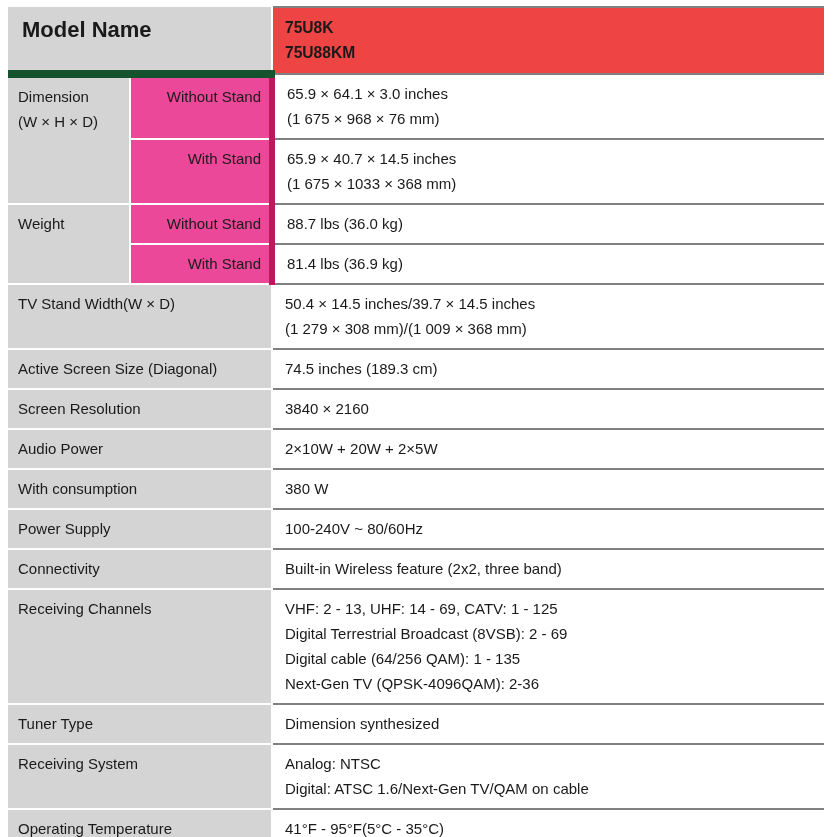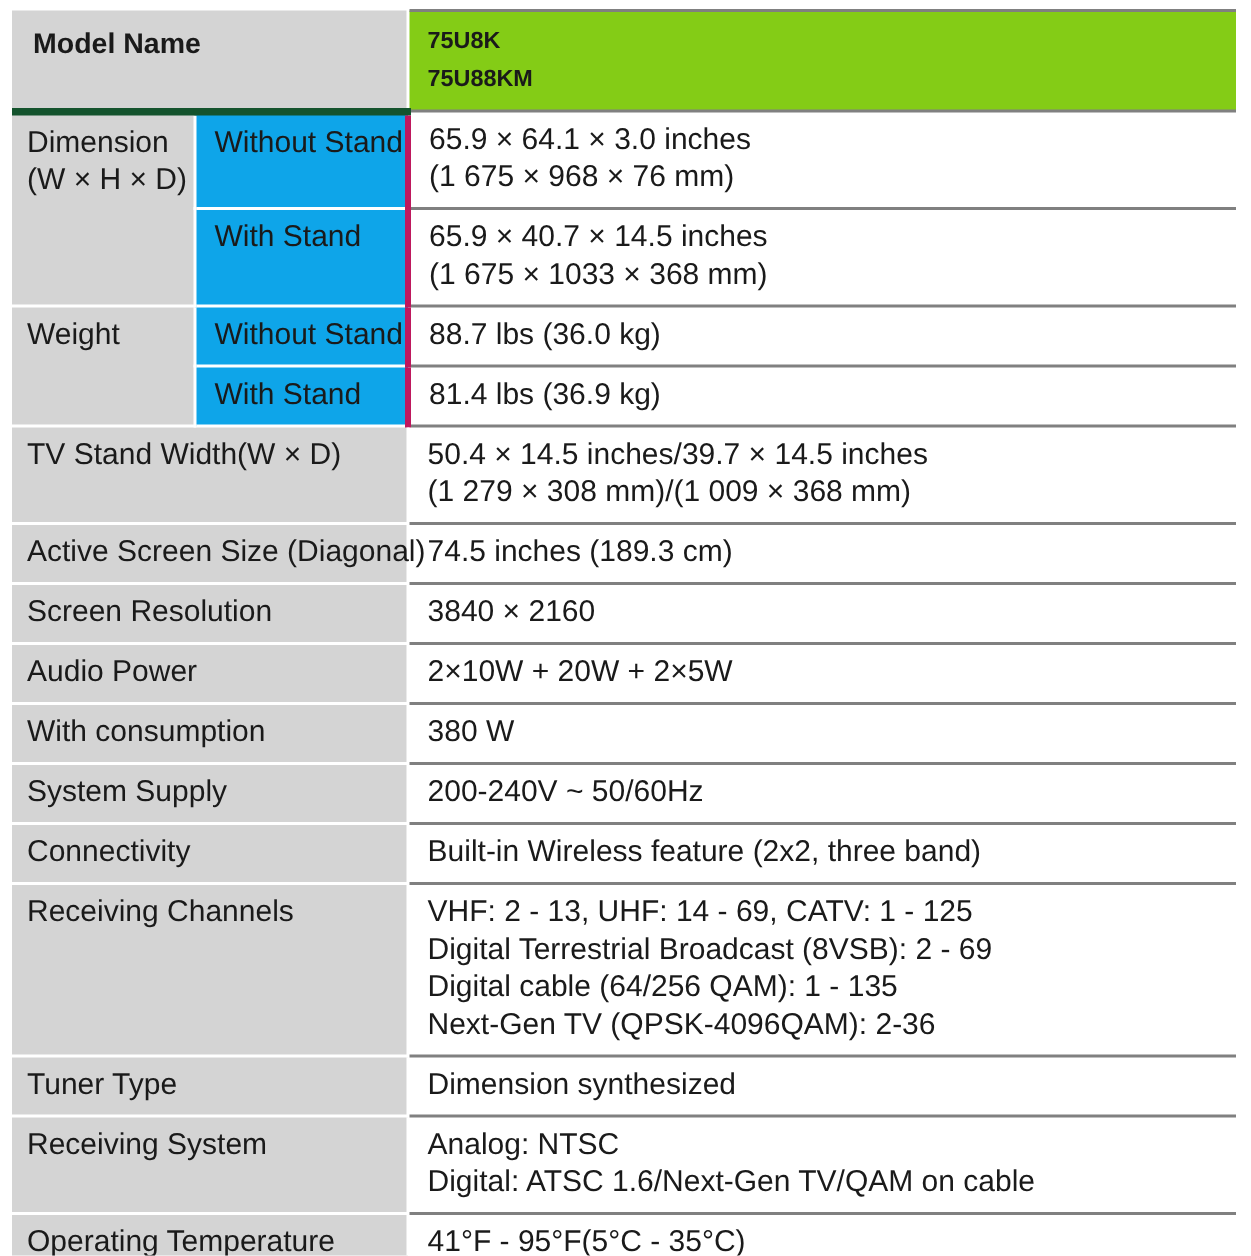"Model Name" td.hdr-label { border-bottom: 5px solid #14532d -> 8px solid #14532d; font-size: 19px -> 22px }
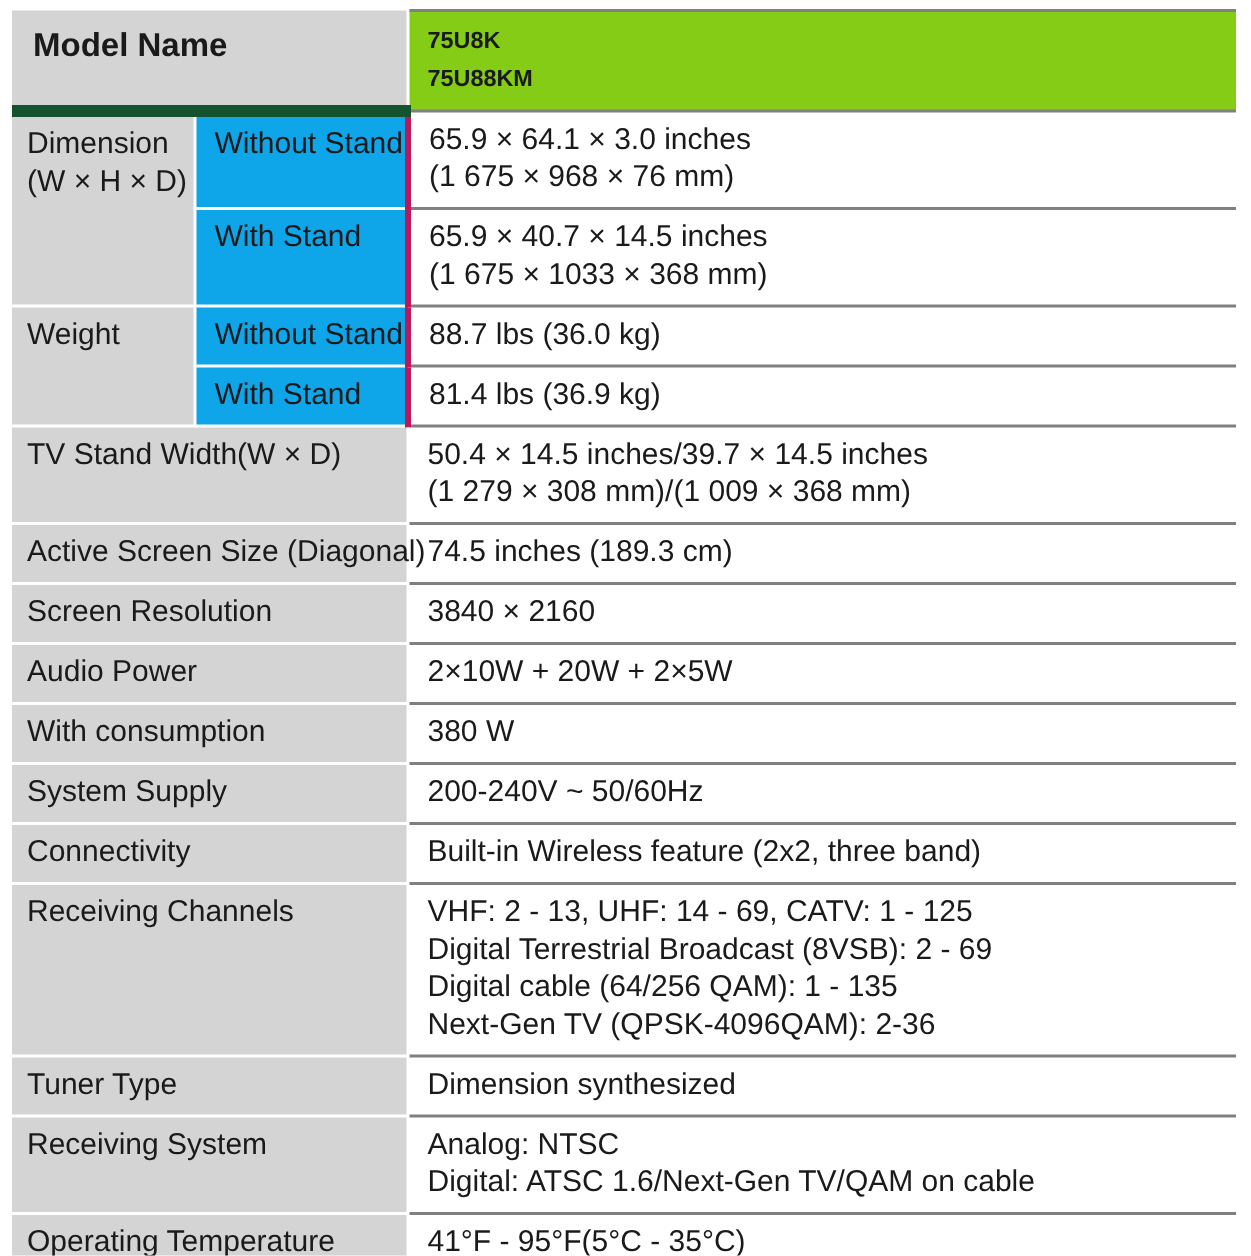"75U8K" td.hdr-value { background: #84cc16 -> #ef4444 }
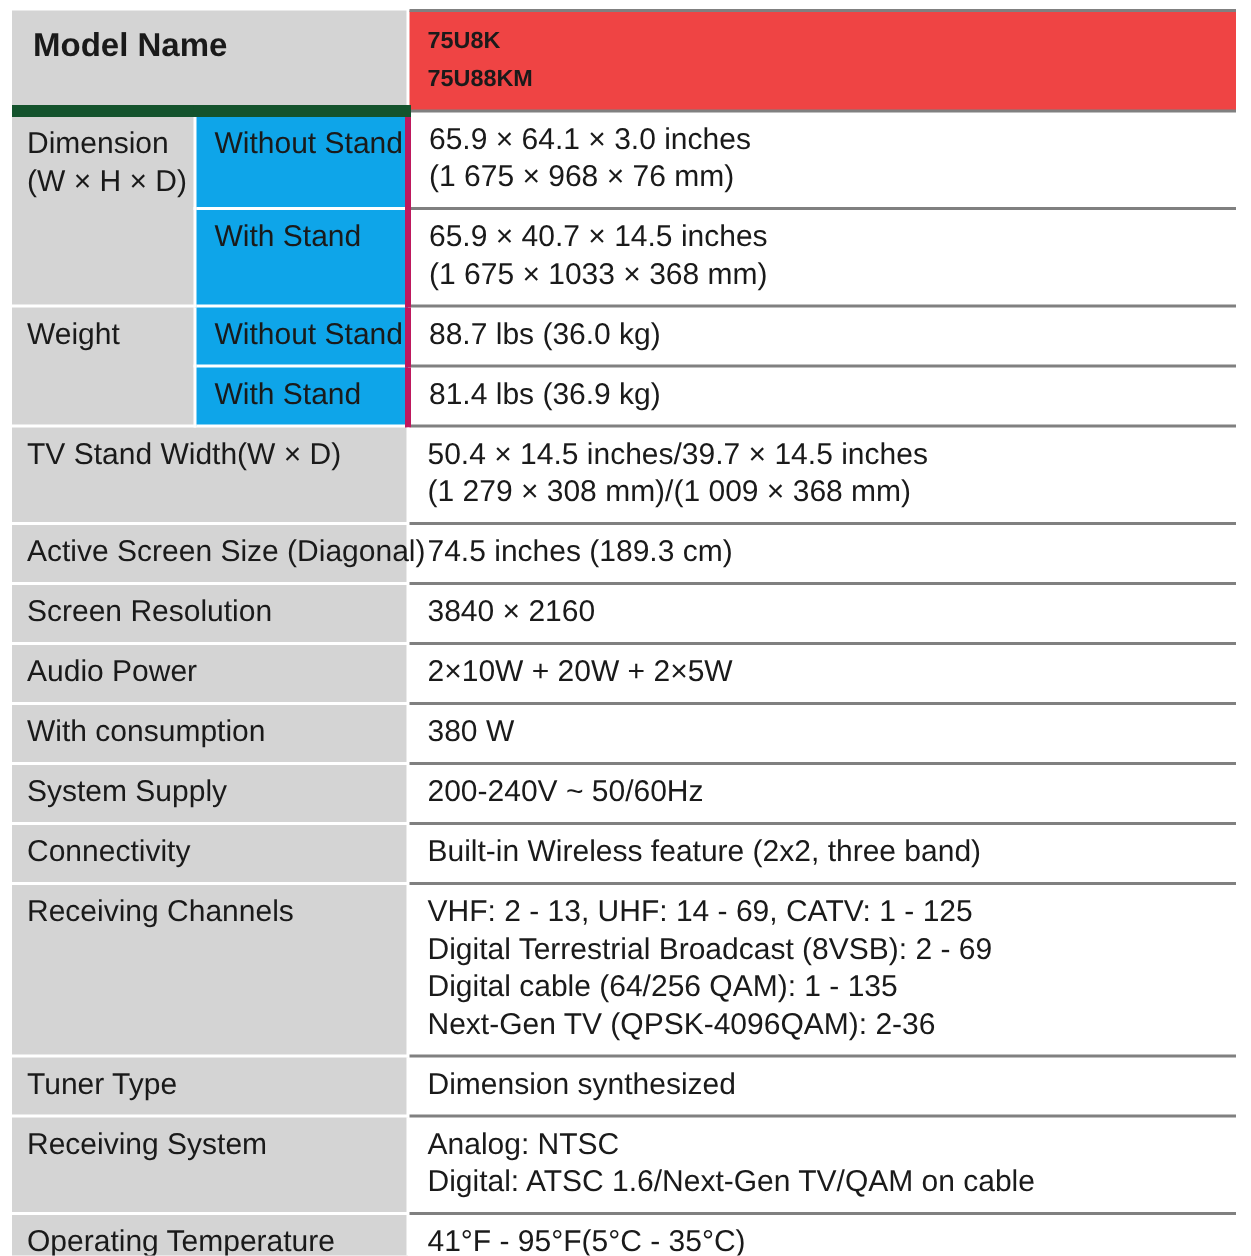"Dimension" td { font-size: 20px -> 15px }
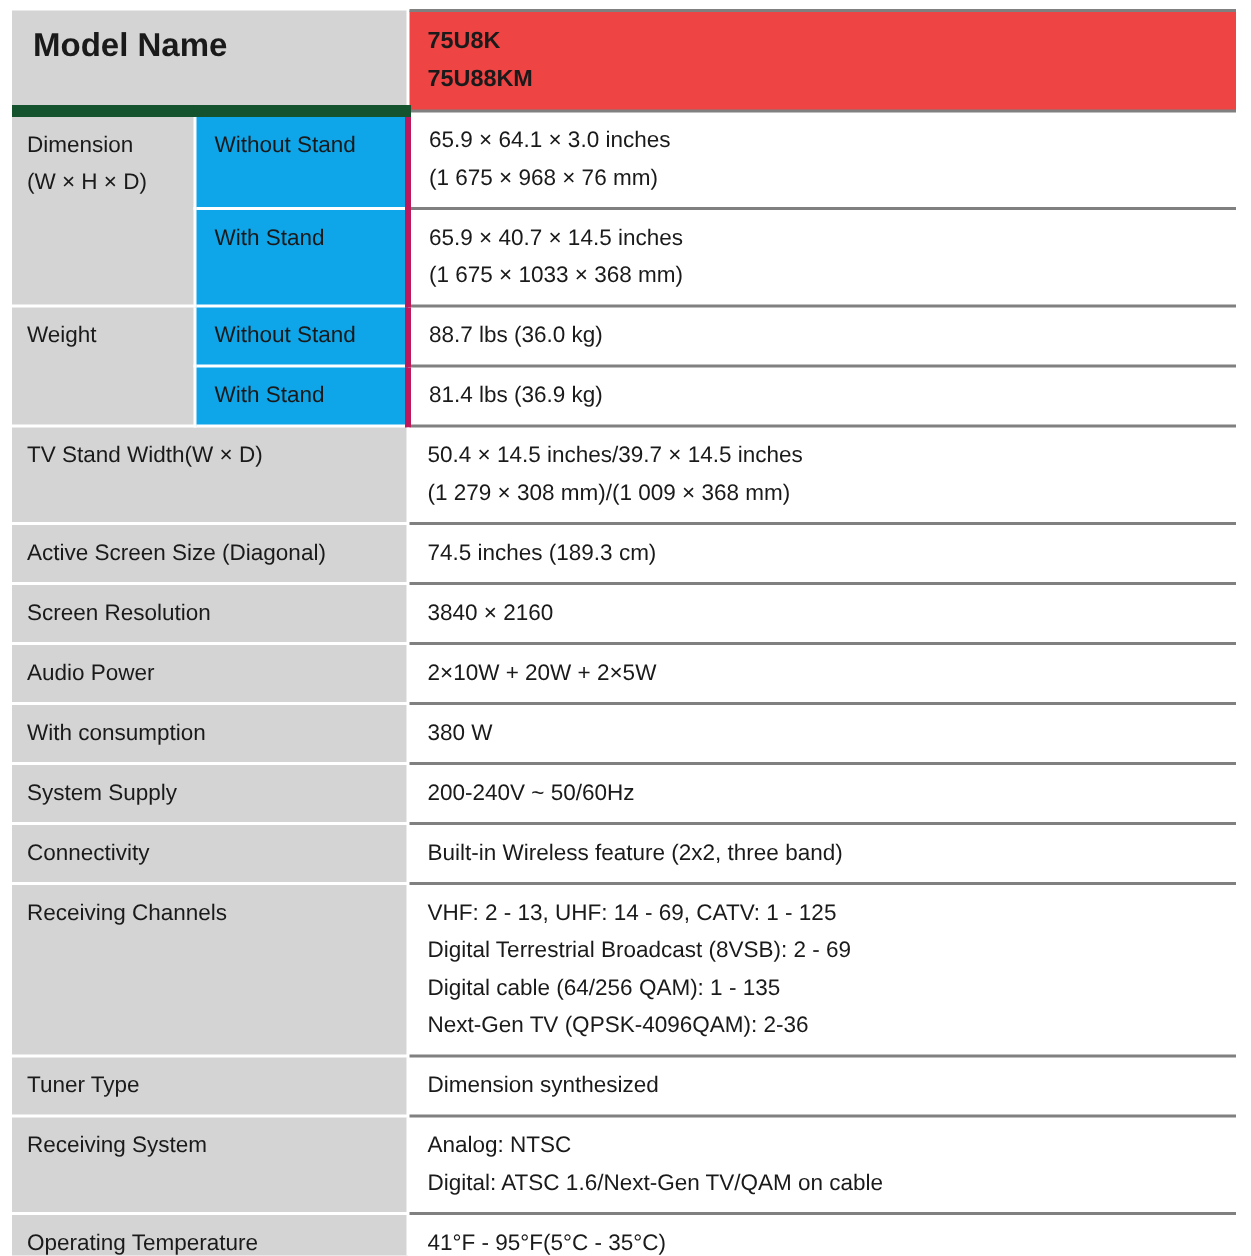"Without Stand" td.sublbl { background: #0ea5e9 -> #ec4899; border-right: 4px solid #be185d -> 6px solid #be185d; text-align: none -> right }
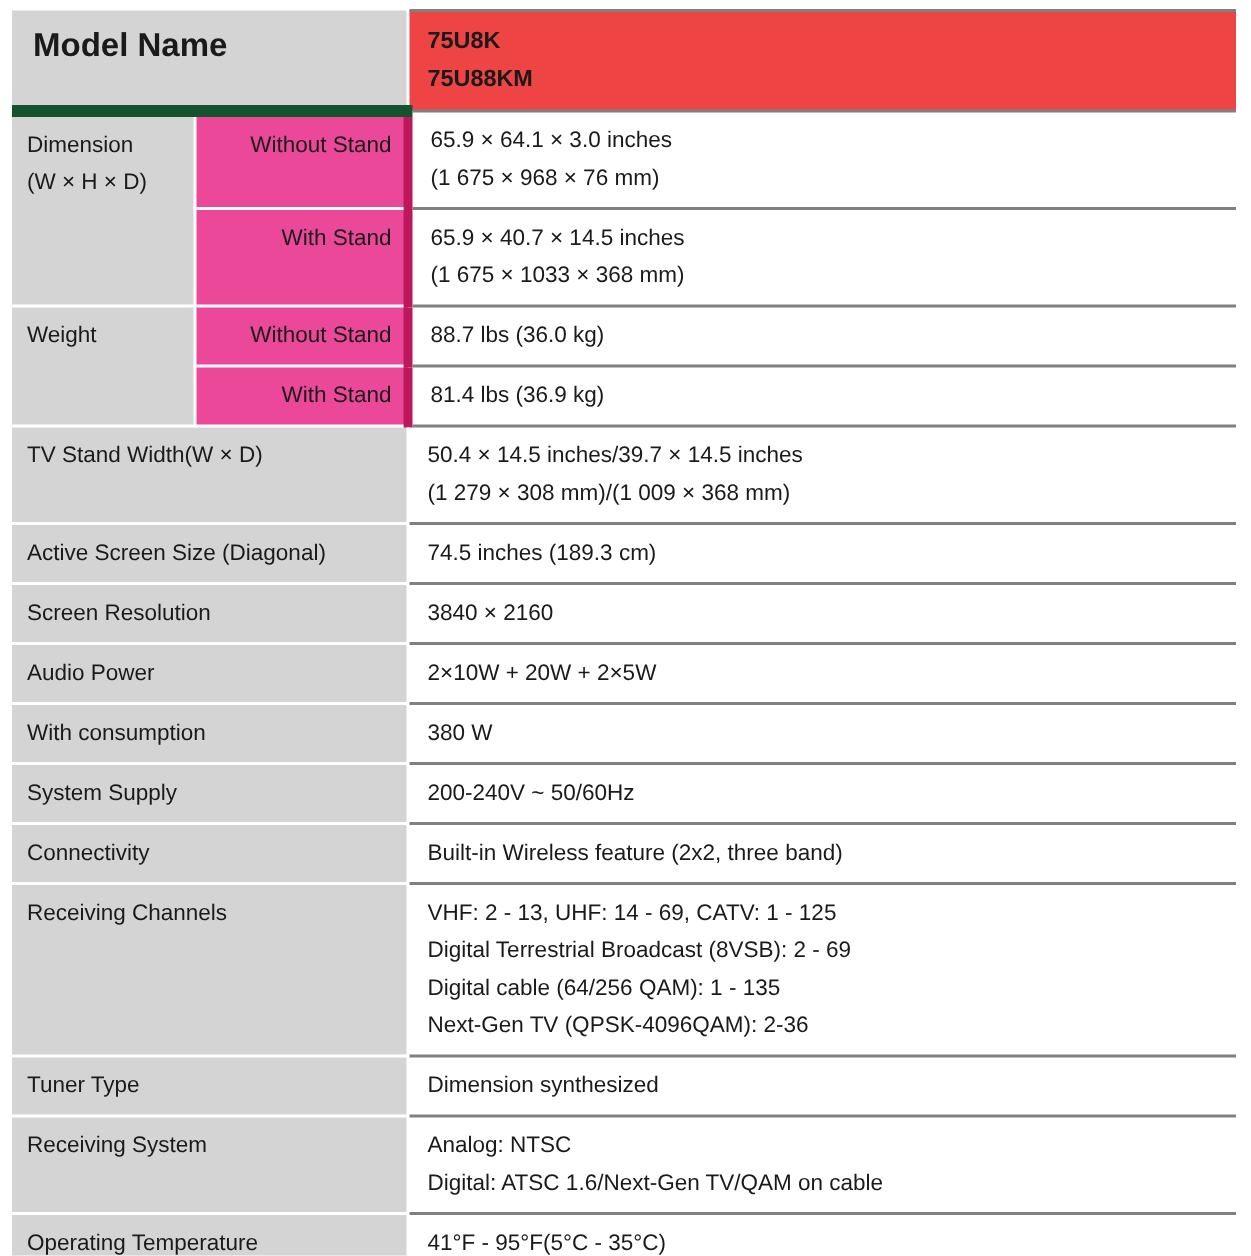"System Supply" span.line { text: System -> Power }
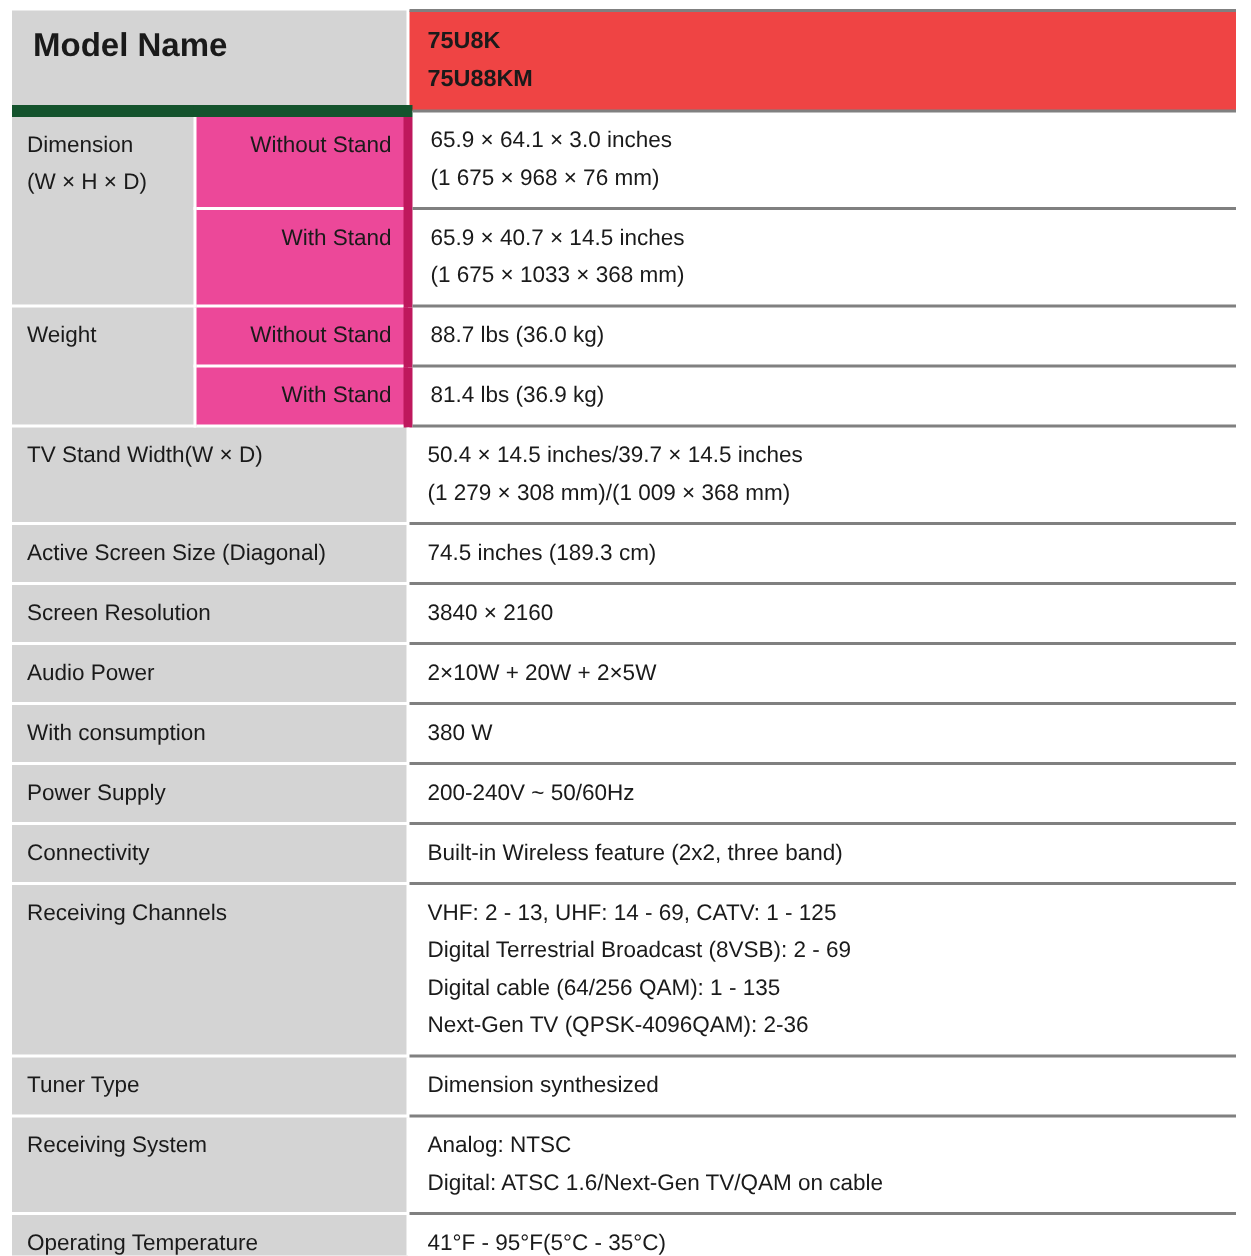"200-240V ~ 50/60Hz" span.line { text: 200-240V ~ 50/60Hz -> 100-240V ~ 80/60Hz }
